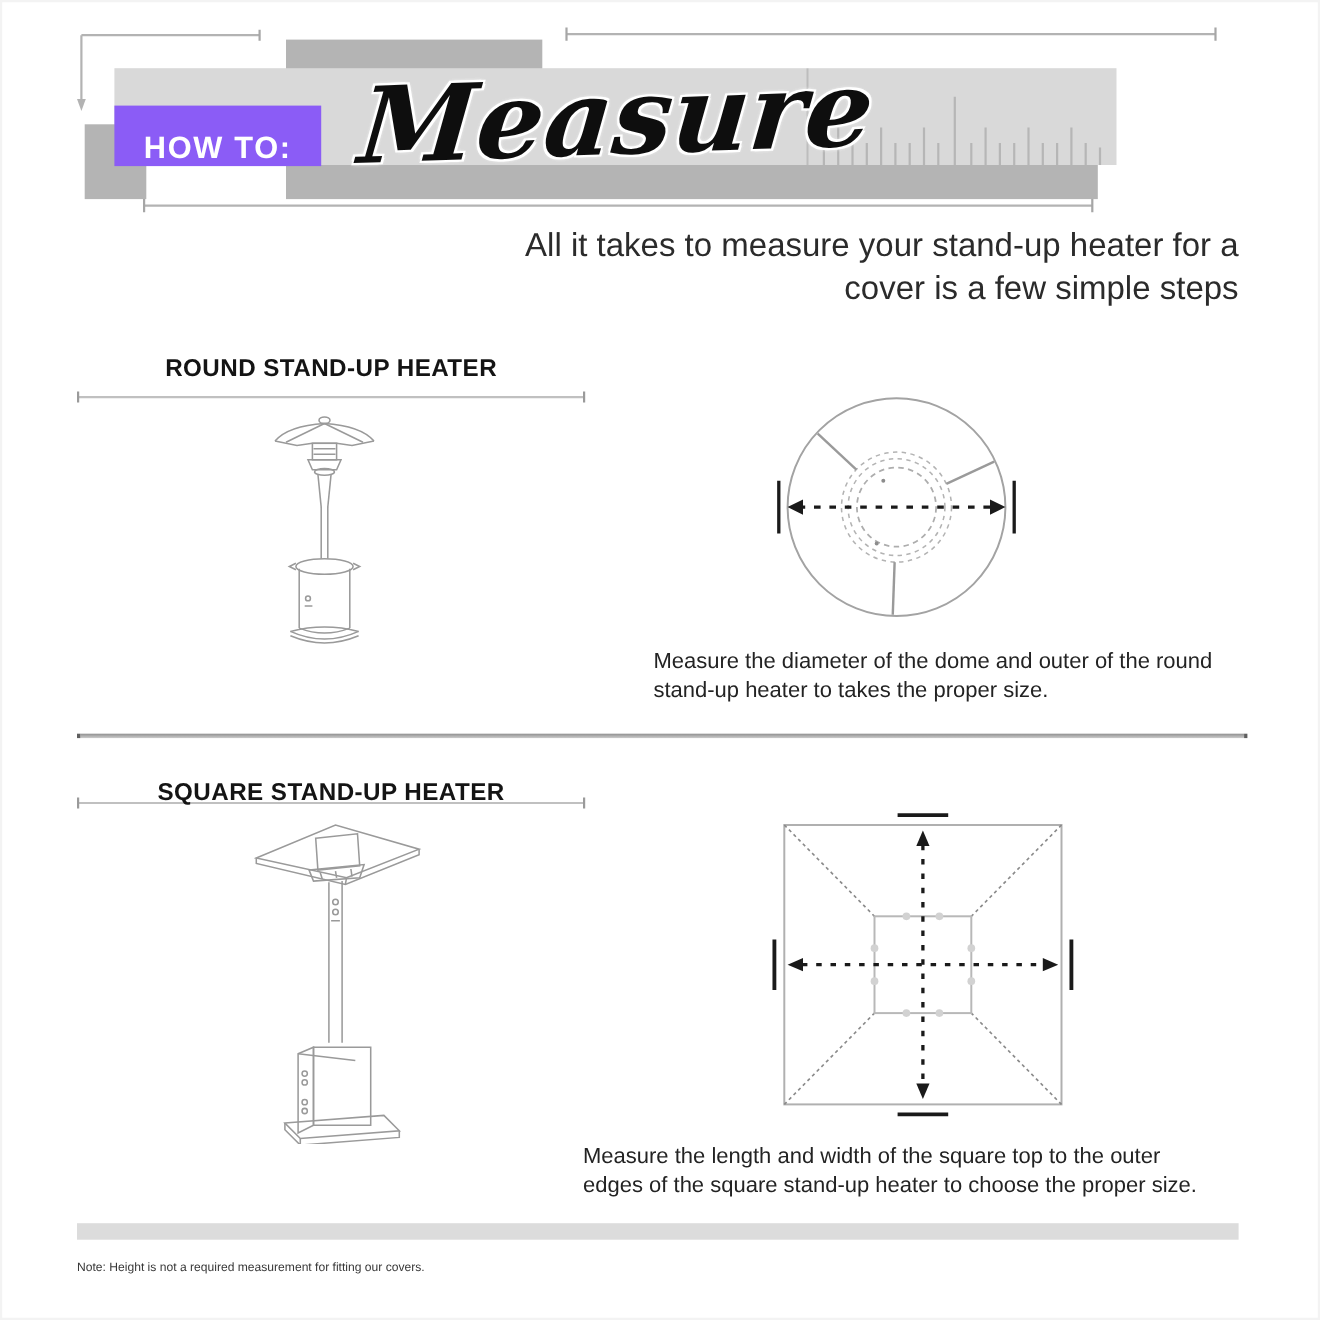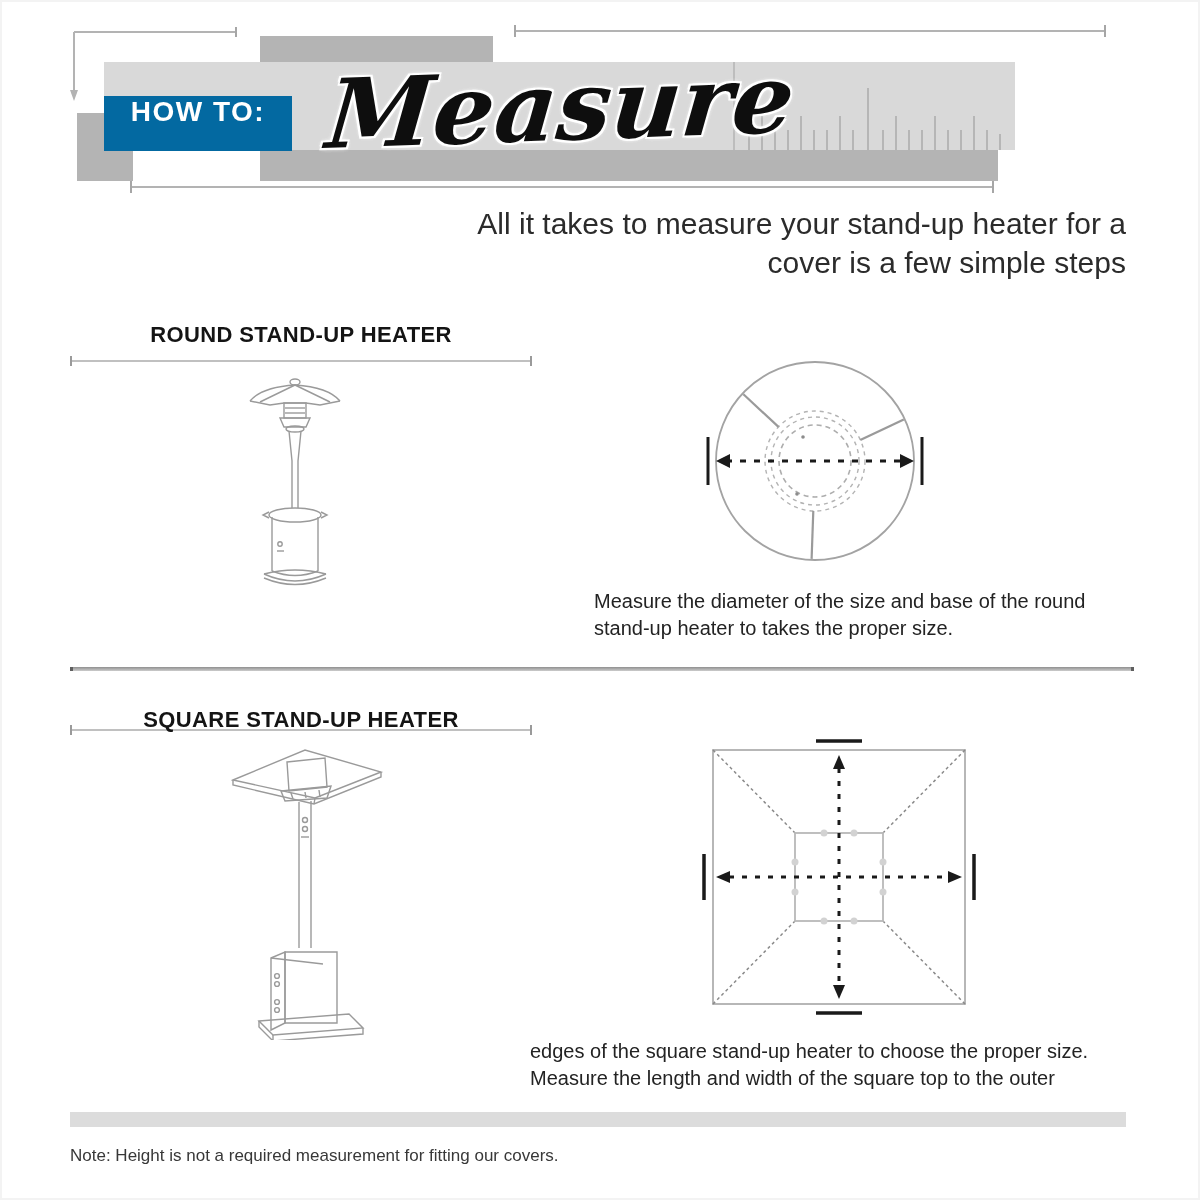"HOW TO:" .howto-box { align-items: flex-start -> flex-end; background: #0369a1 -> #8b5cf6 }
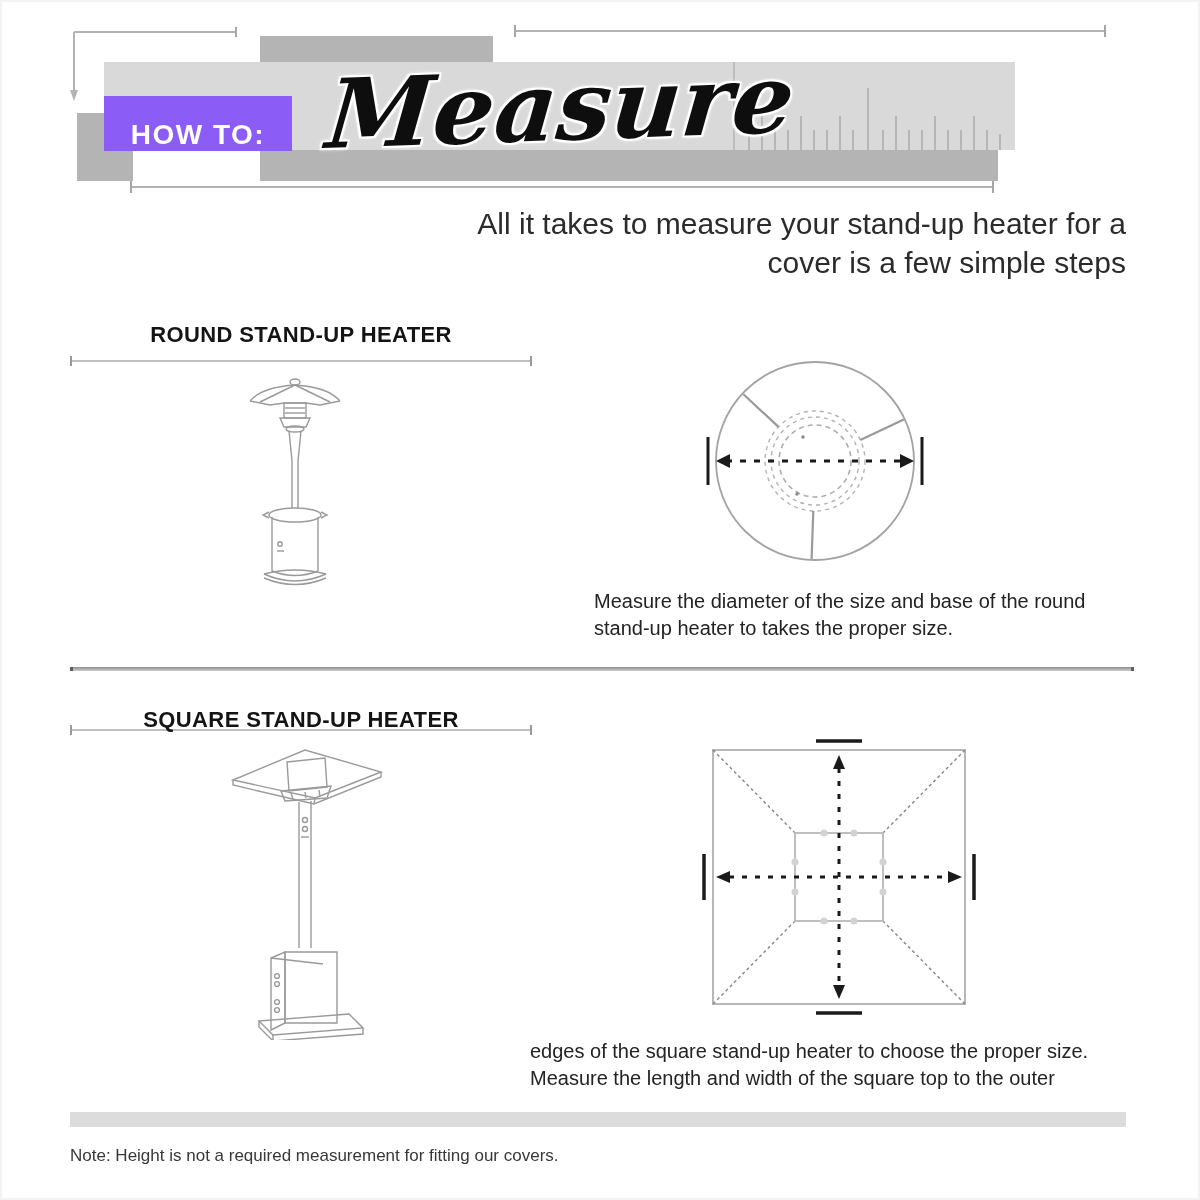"Measure the diameter of the" div { text: size and base -> dome and outer }
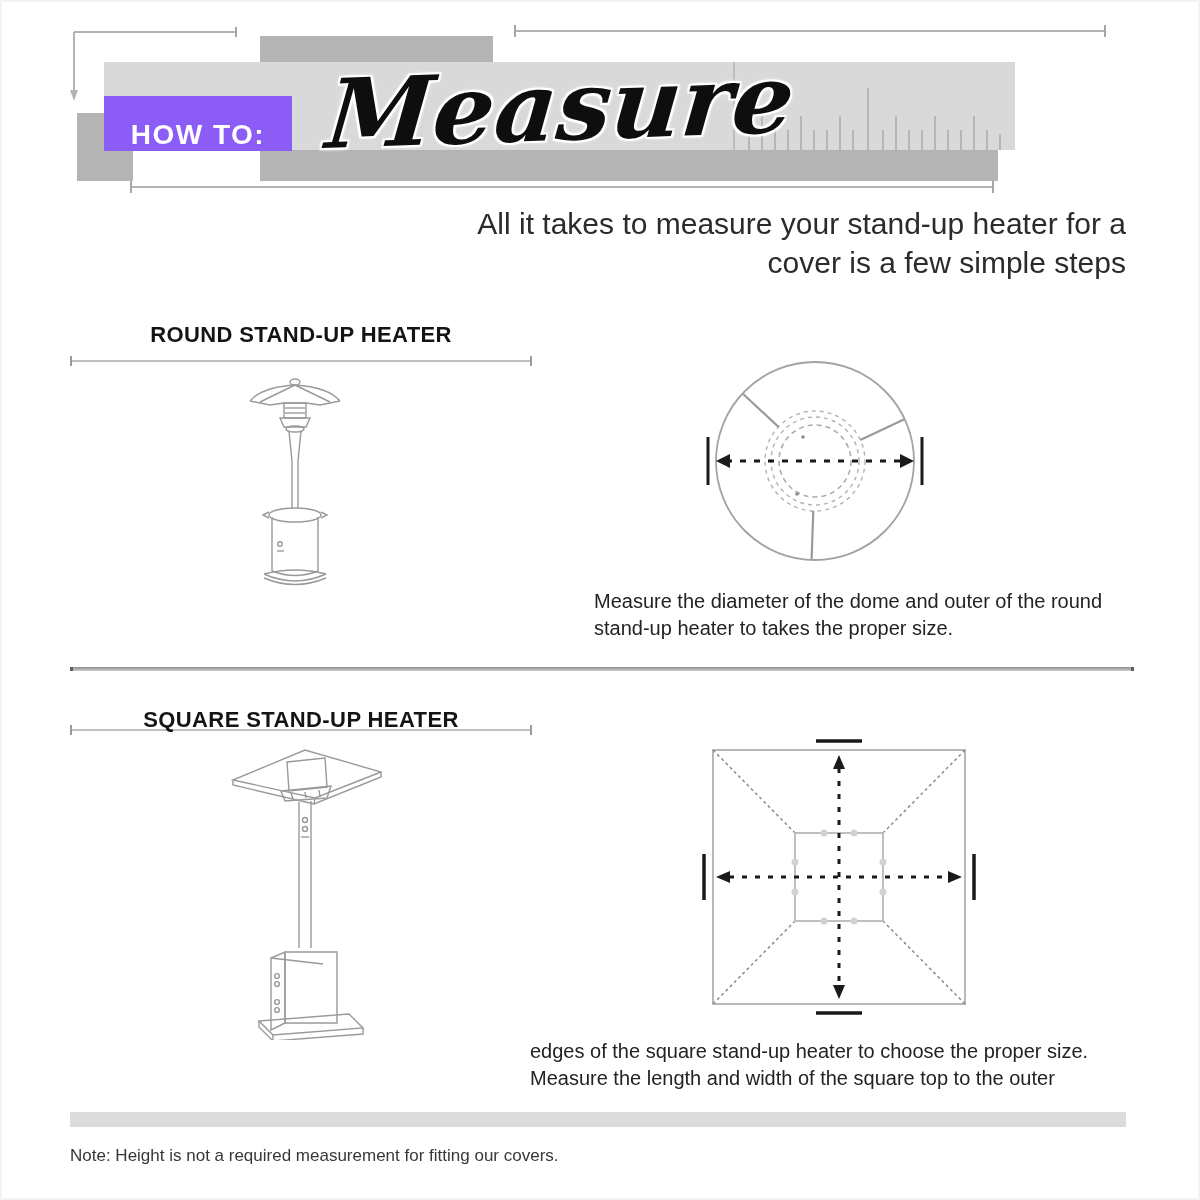"edges of the square stand-up" div { order: before "Measure the length and width" -> after "Measure the length and width" }
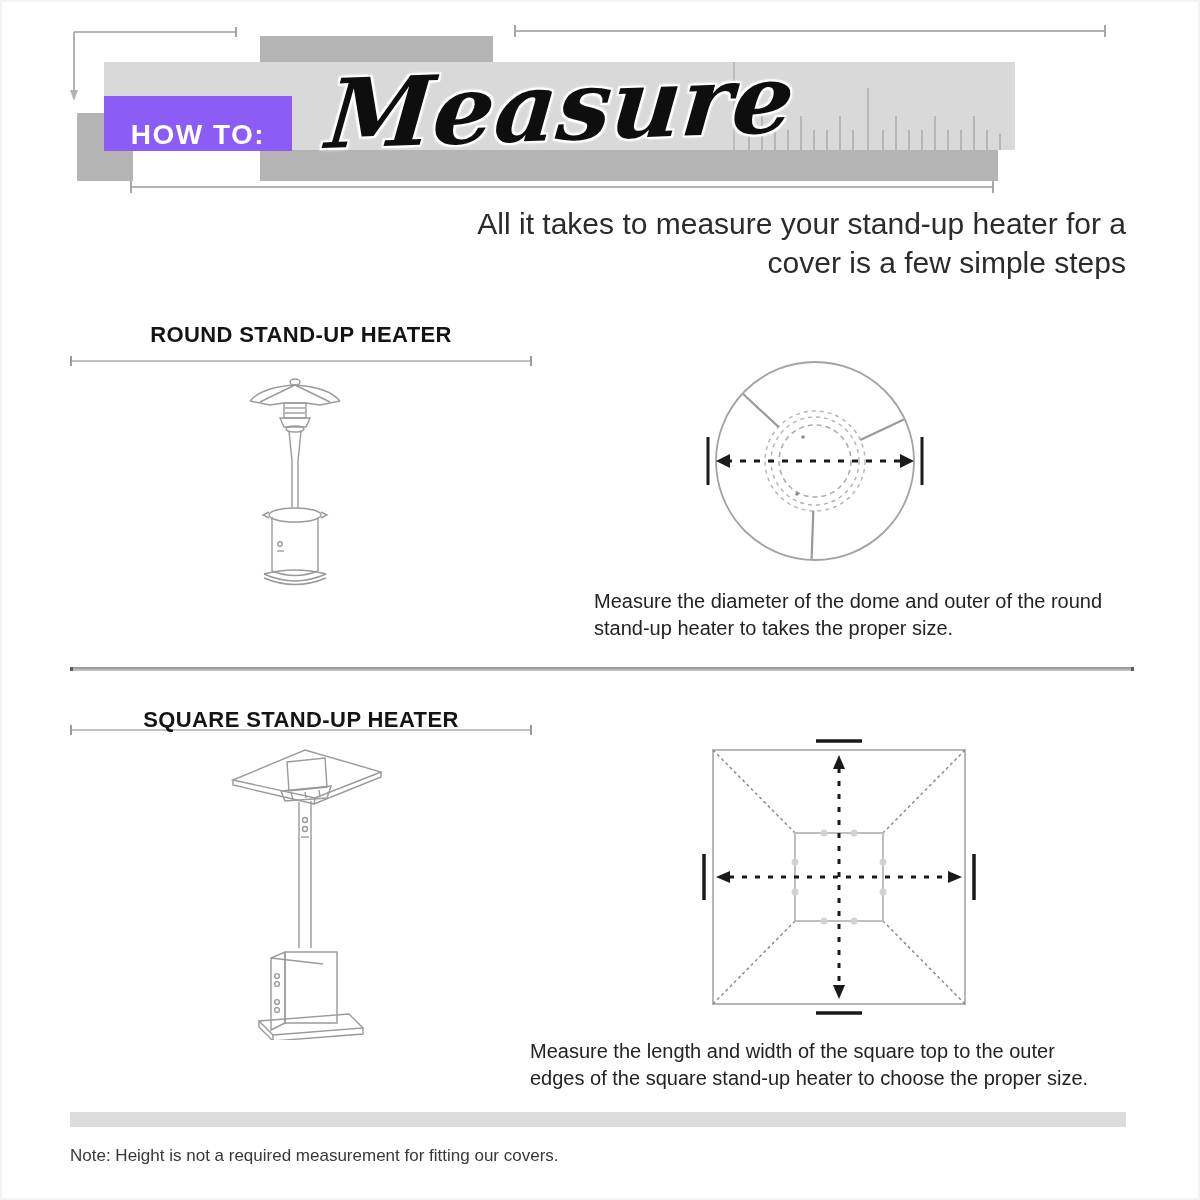"Note: Height is not a" .footer-note { font-size: 17px -> 11px }
